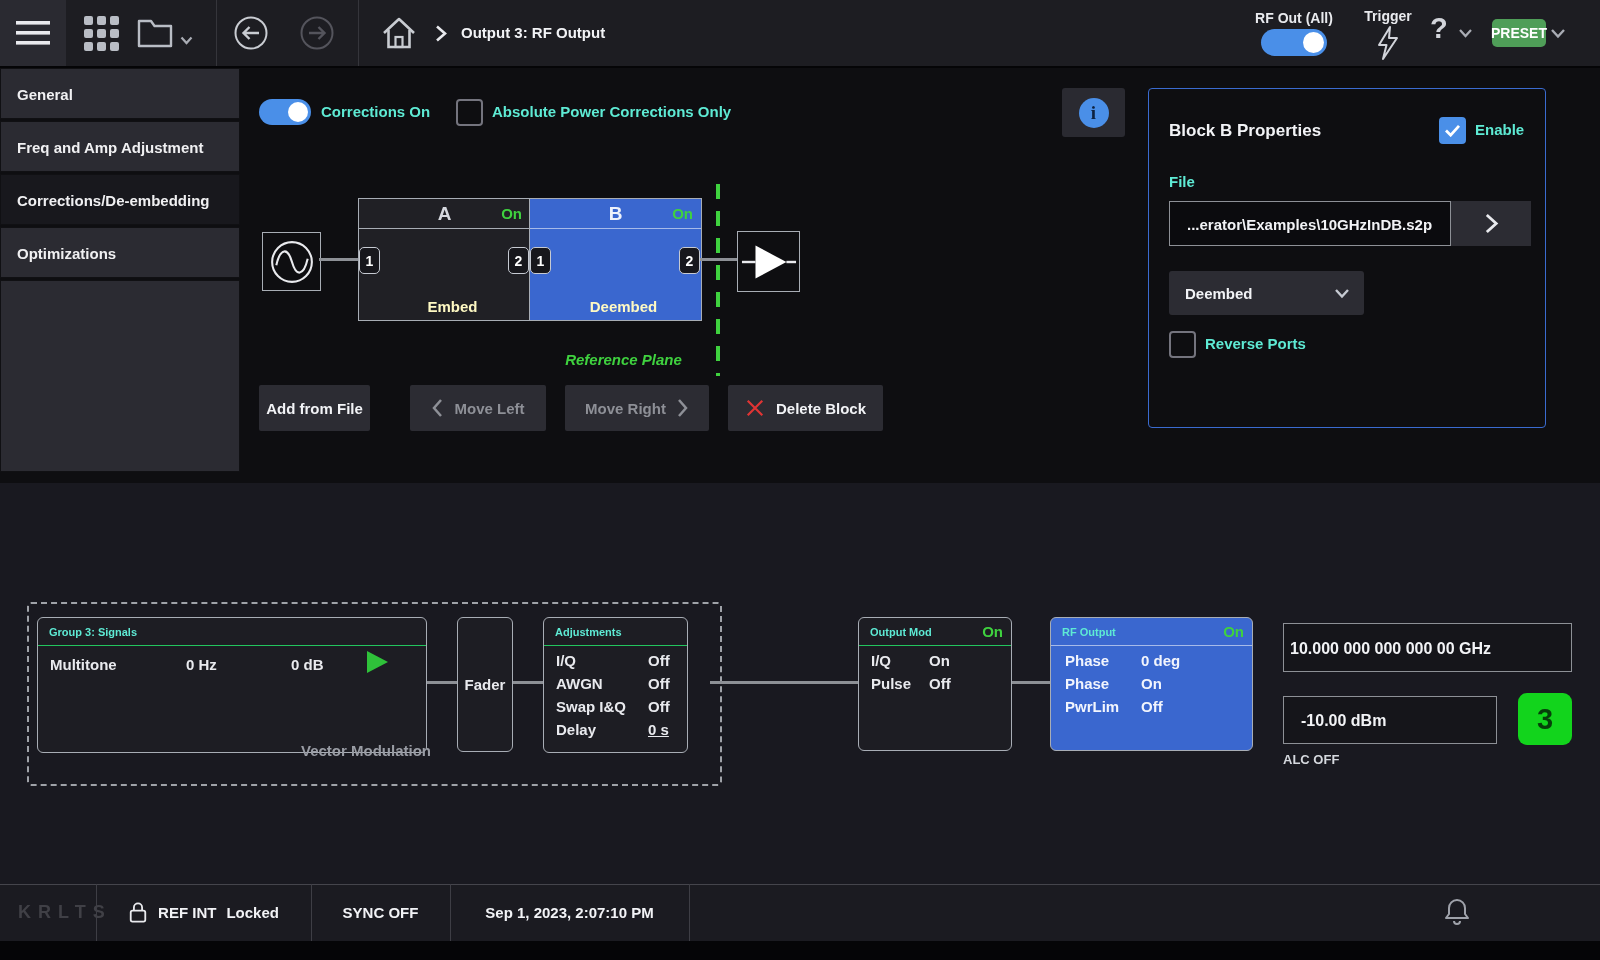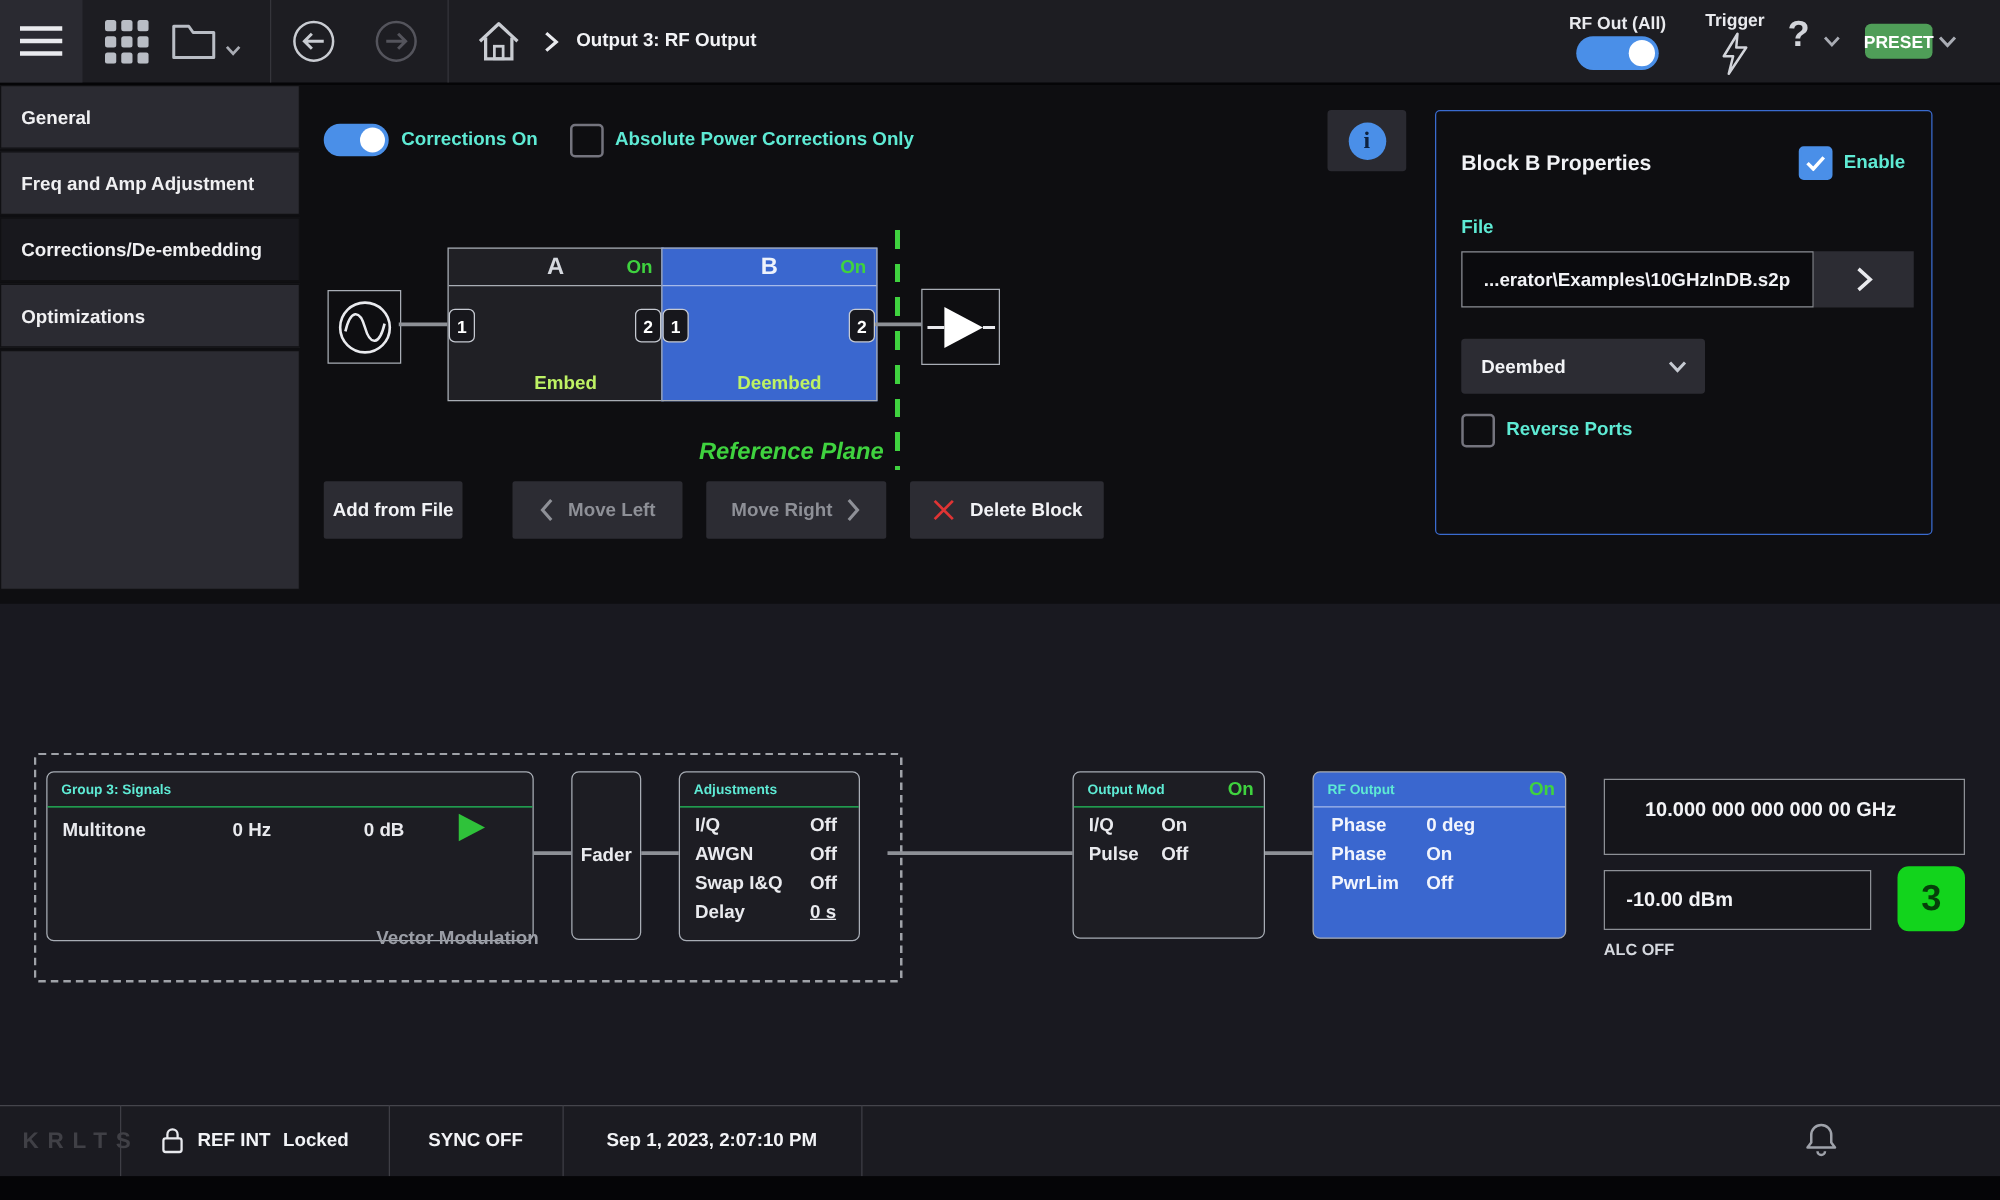"Embed" .cblock-mode { color: #bef264 -> #fef9c3 }
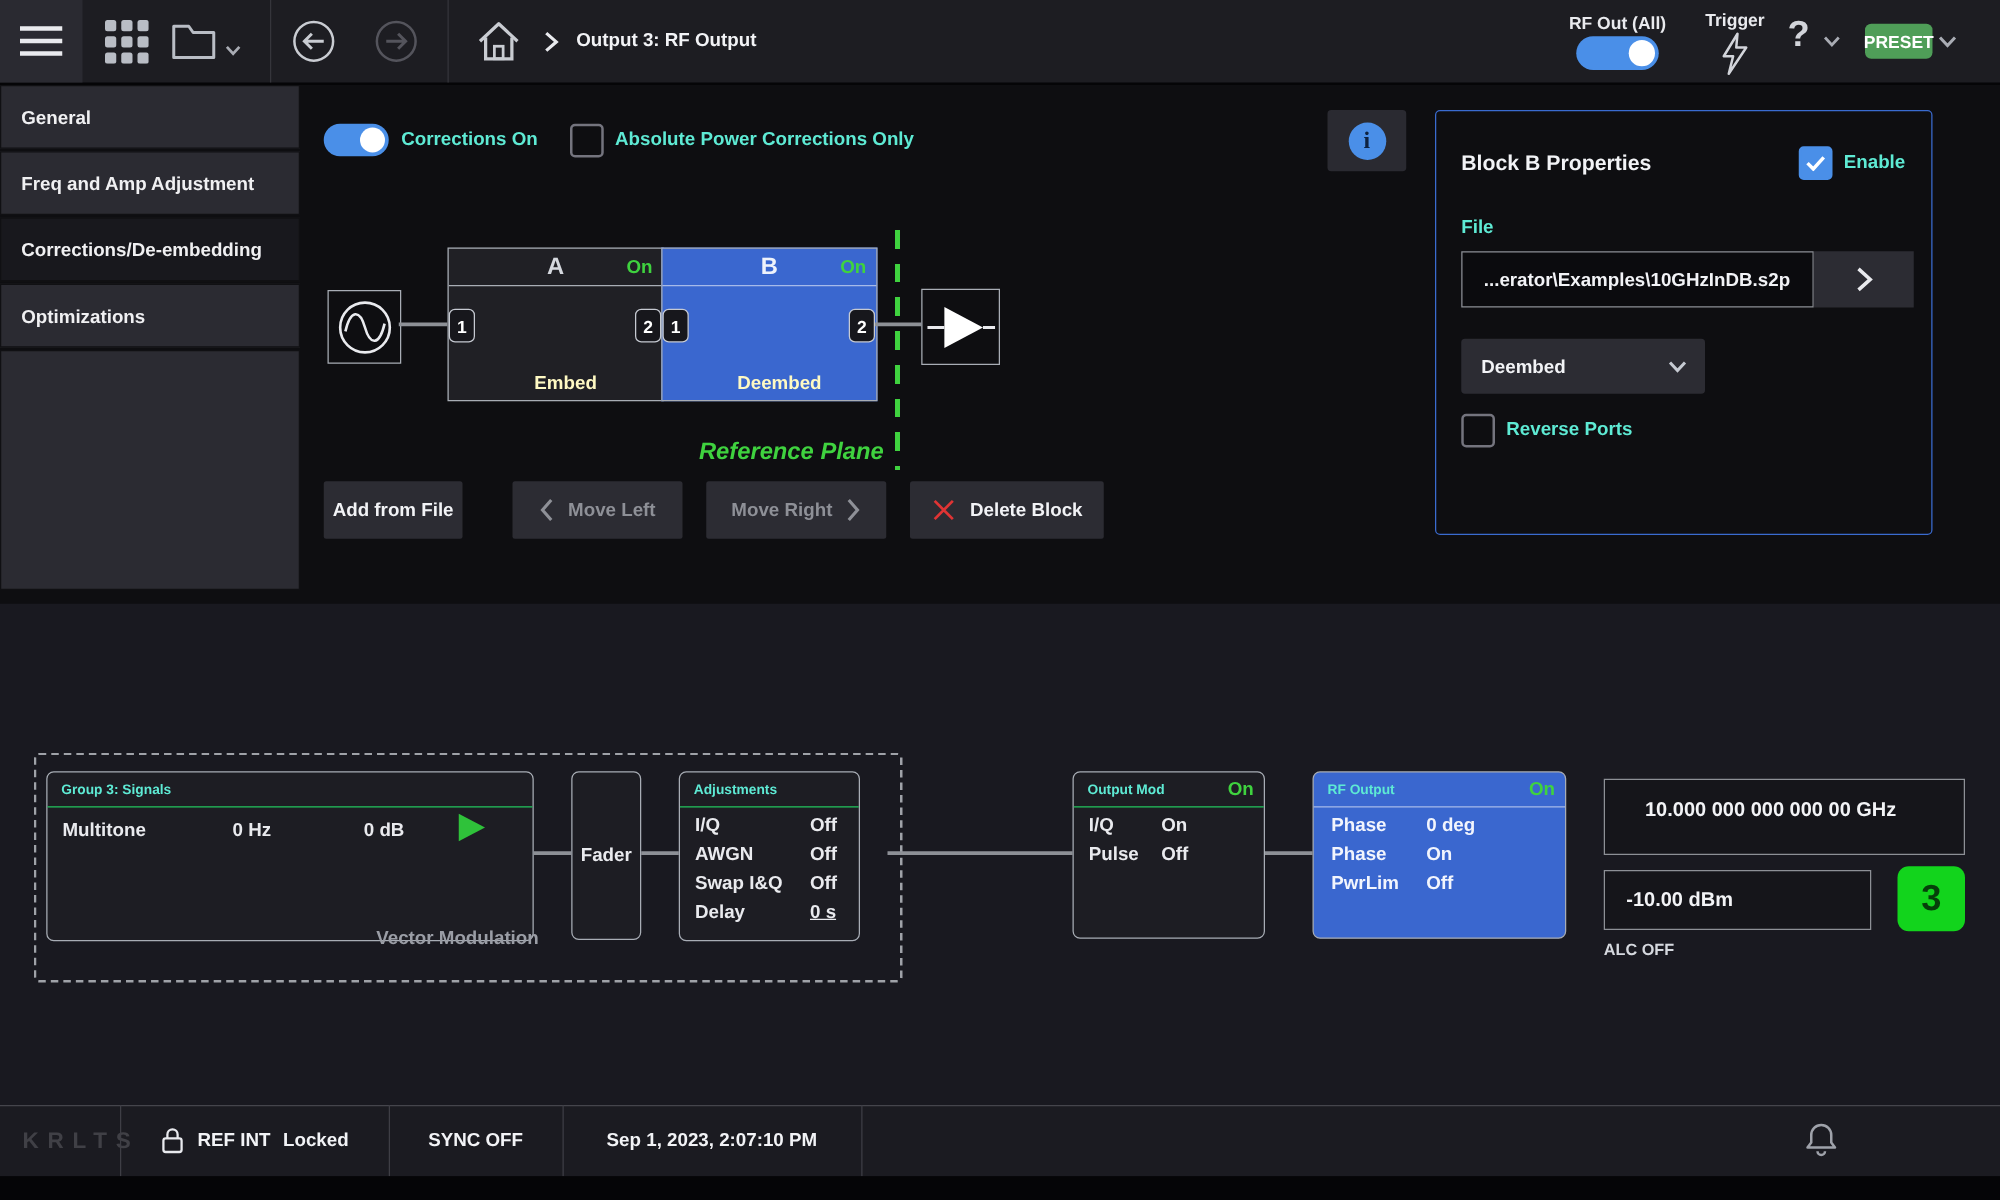"Reference Plane" .refplane-lbl { font-size: 19px -> 15px; text-align: right -> center }
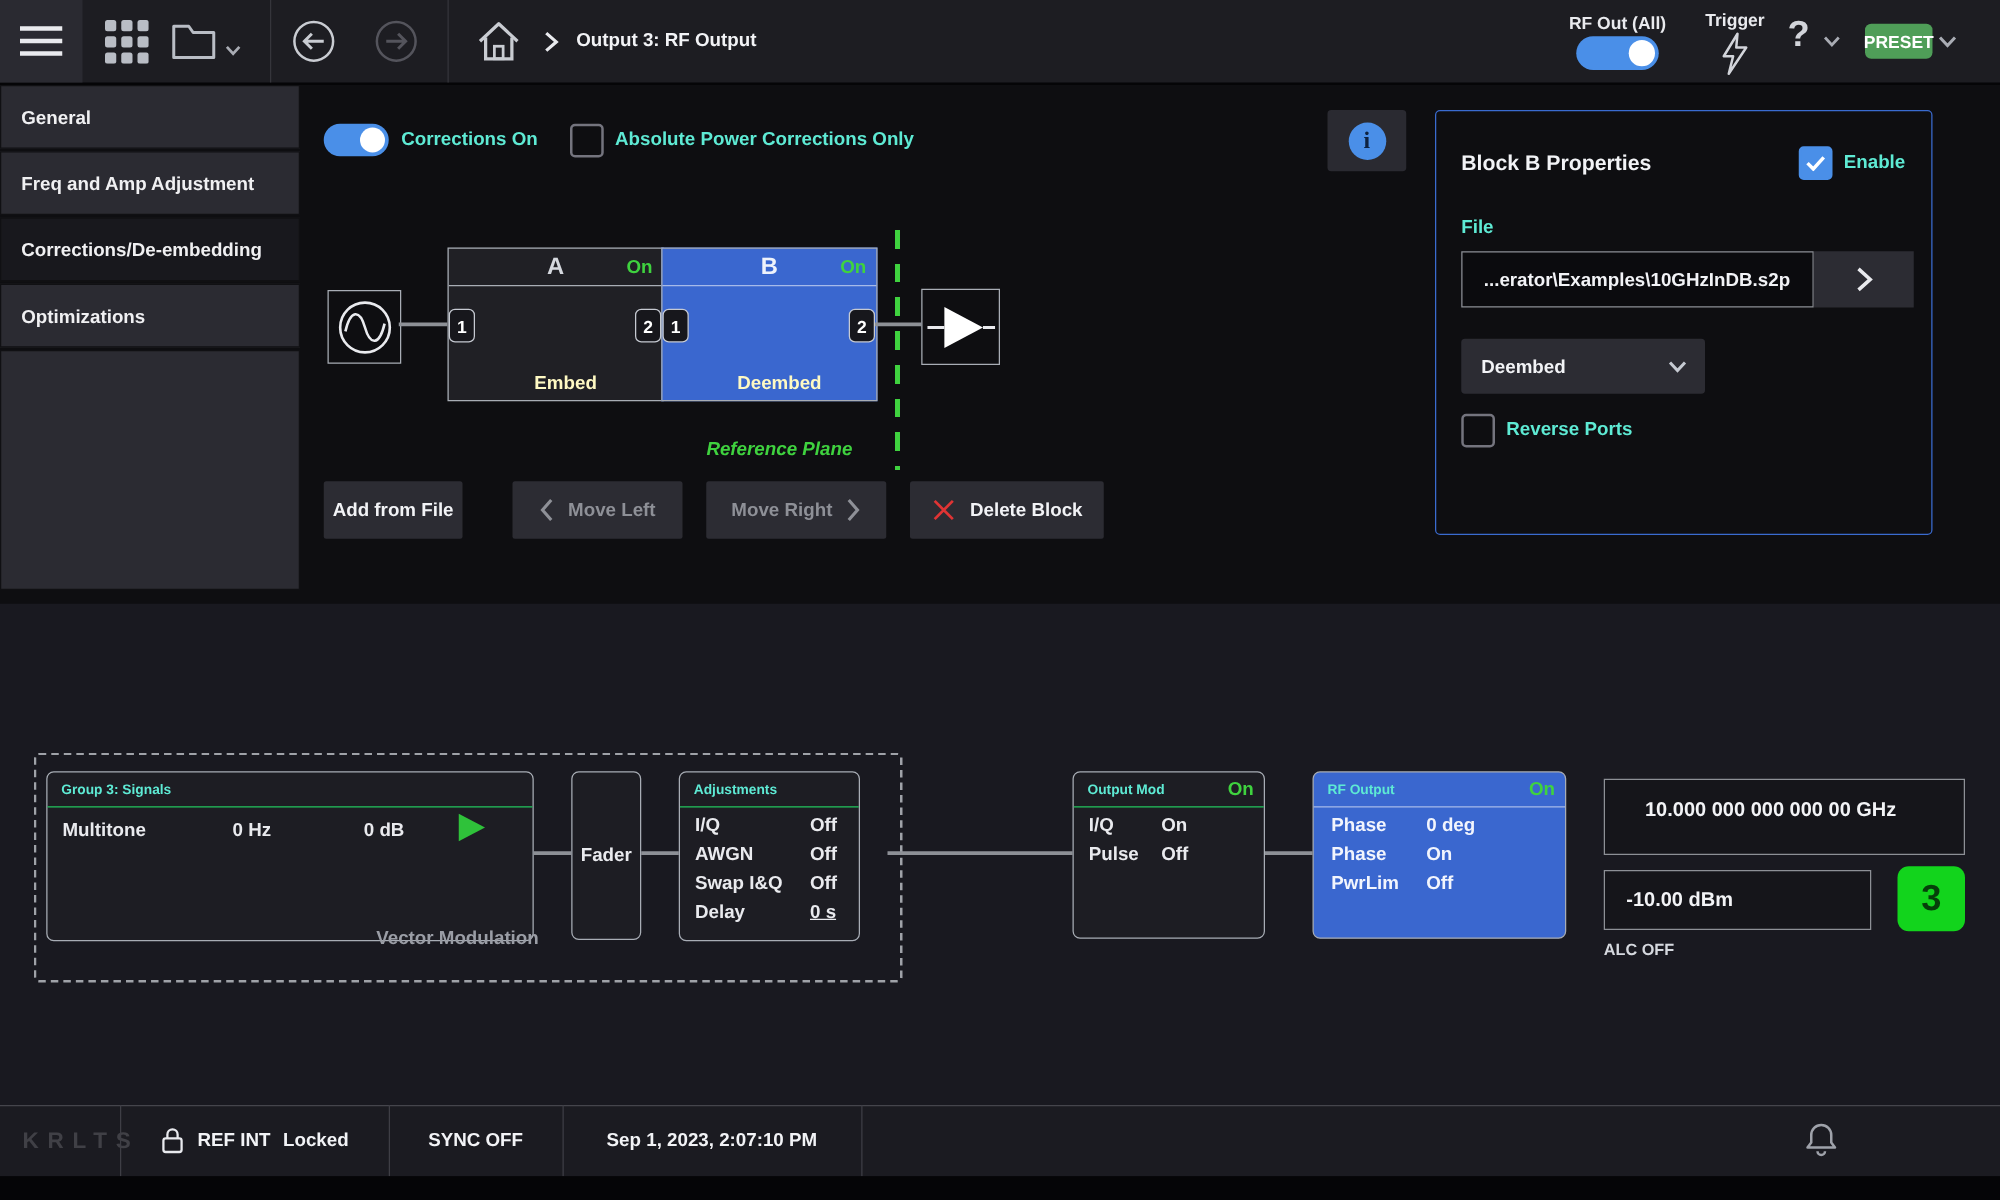"10.000 000 000 000 00" div.abs { height: 61px -> 49px; padding-left: 32px -> 6px }
